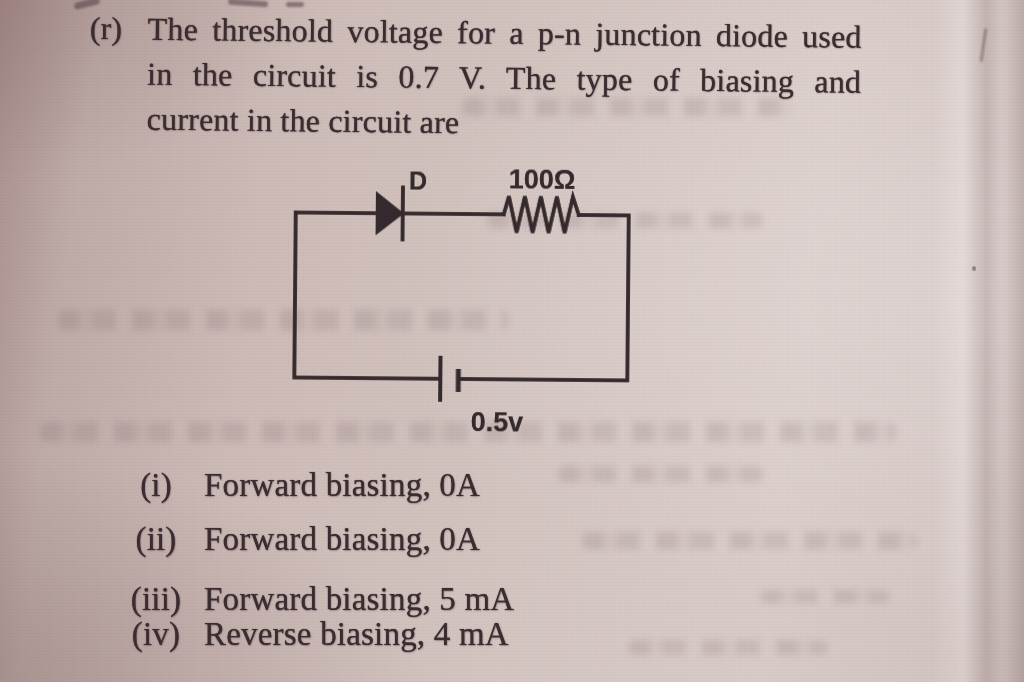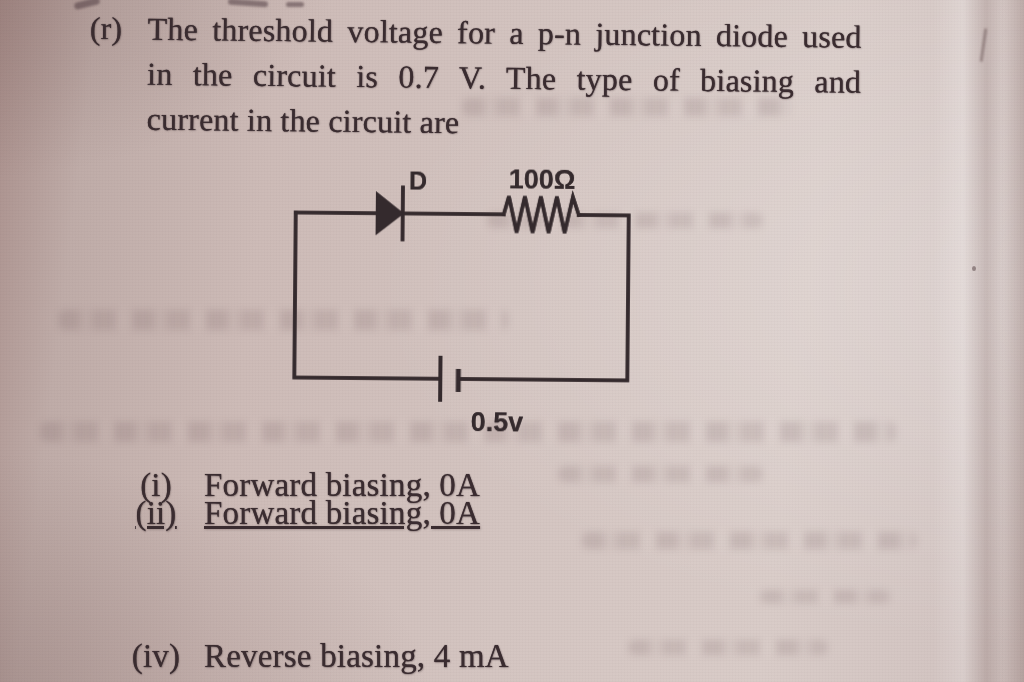"(ii)" div.option { text-decoration: underline -> none; top: 492px -> 518px }
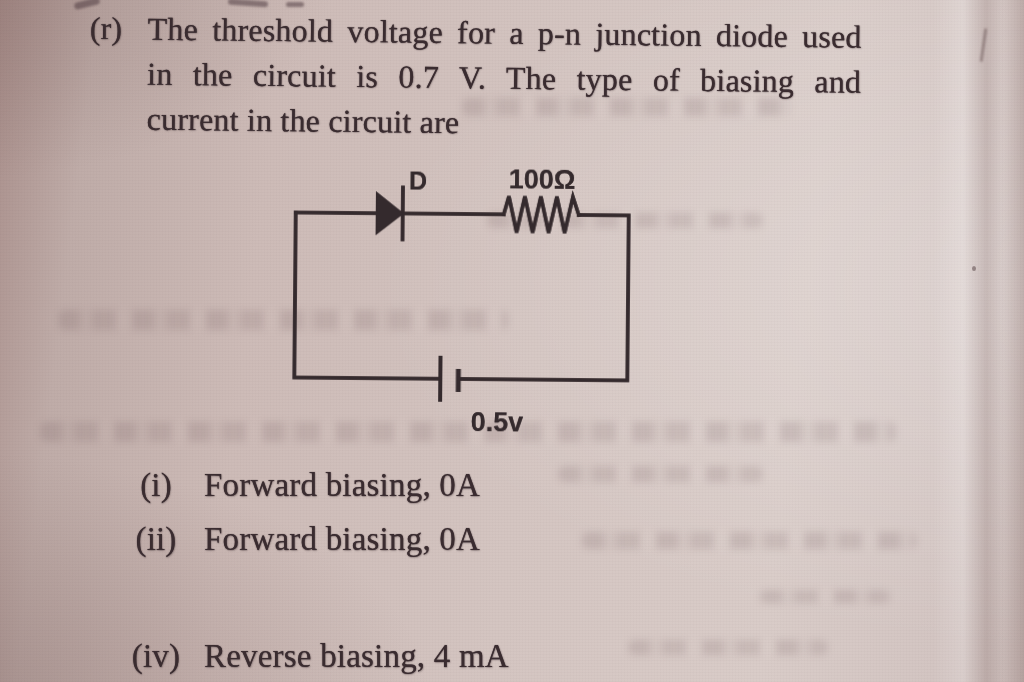"(iii)" div.option { html: none -> <div> <span>(iii)</span> <span>Forward biasing, 5 mA</span> </div> }
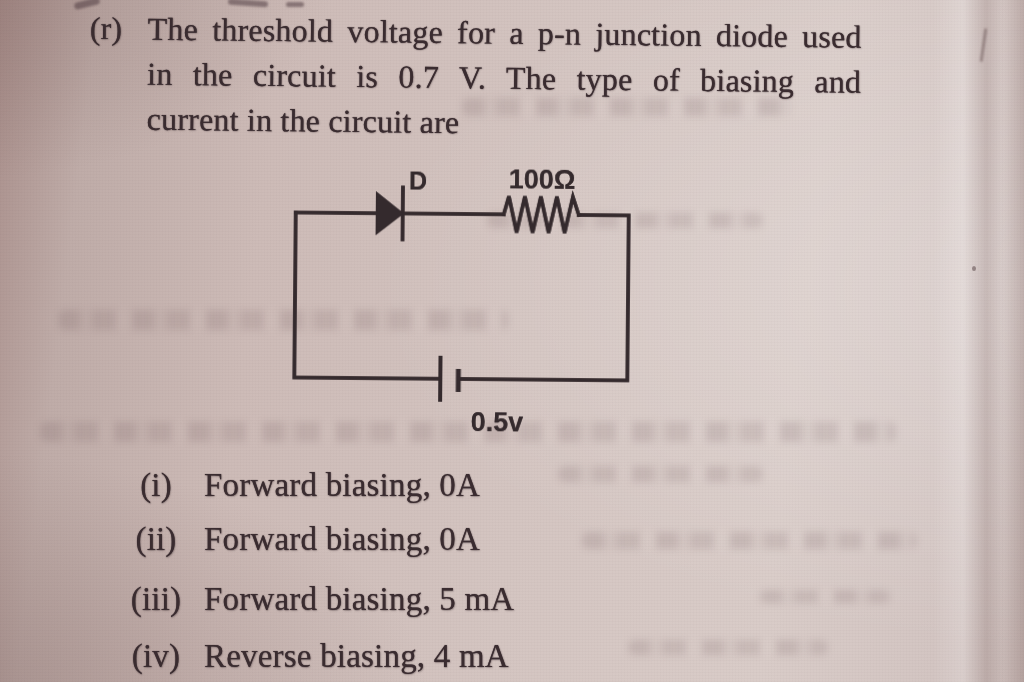"(iv)" div.option { top: 635px -> 613px }
